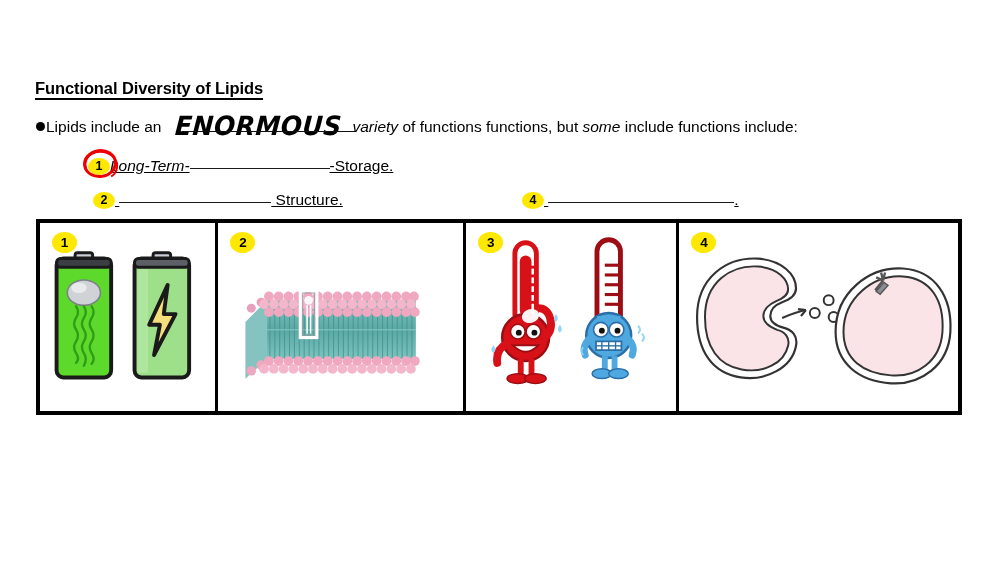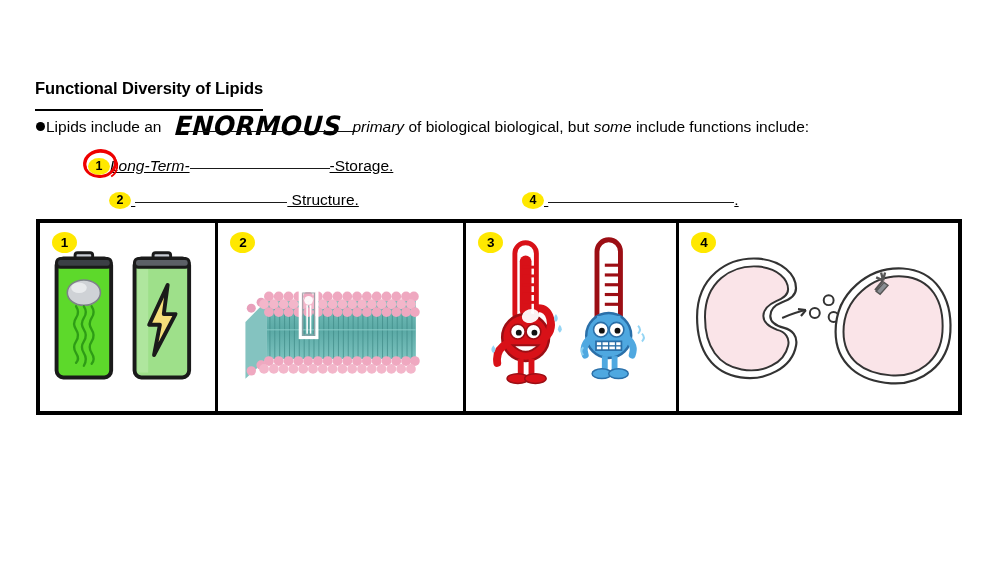"Functional Diversity of Lipids" .title { padding-bottom: 12px -> 1px }
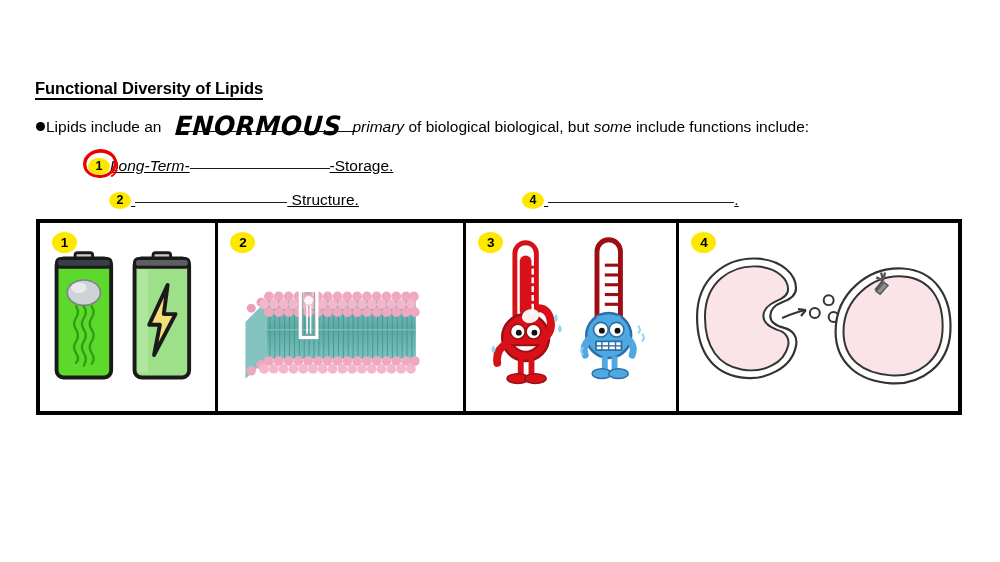"primary" span.ital { text: primary -> variety }
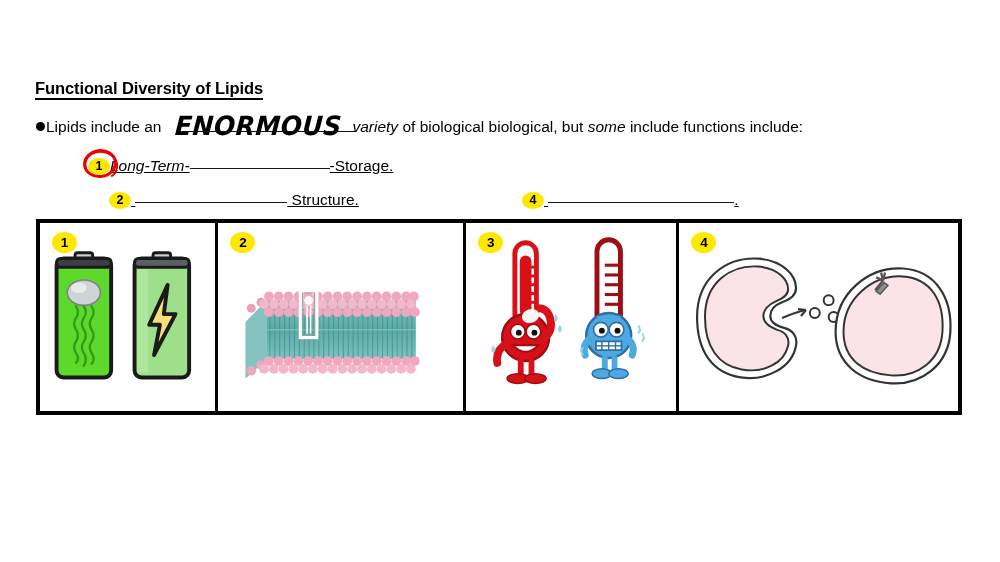"of biological biological, but" span { text: biological biological -> functions functions }
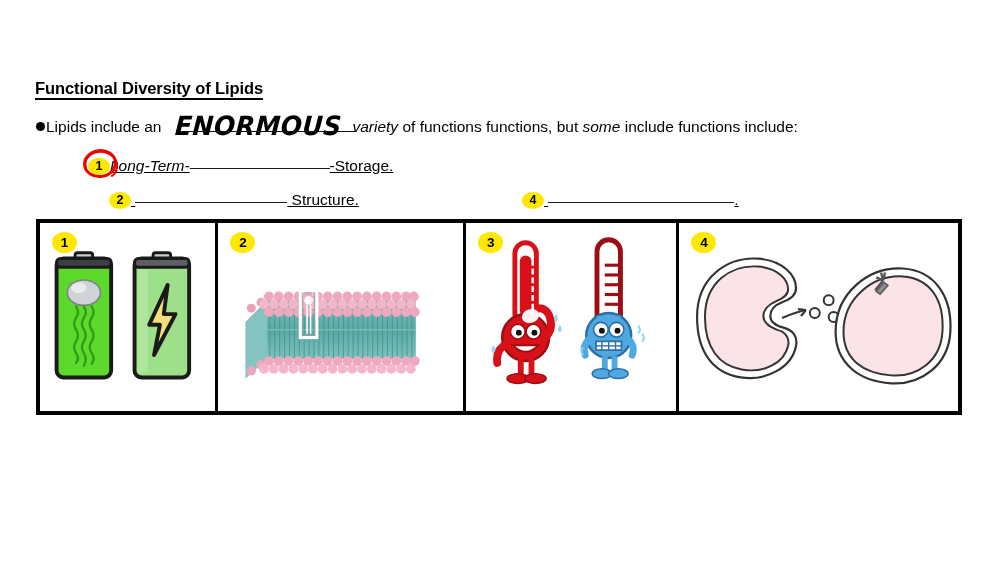"2 Structure." div.ansrow { margin-left: 16px -> none }
